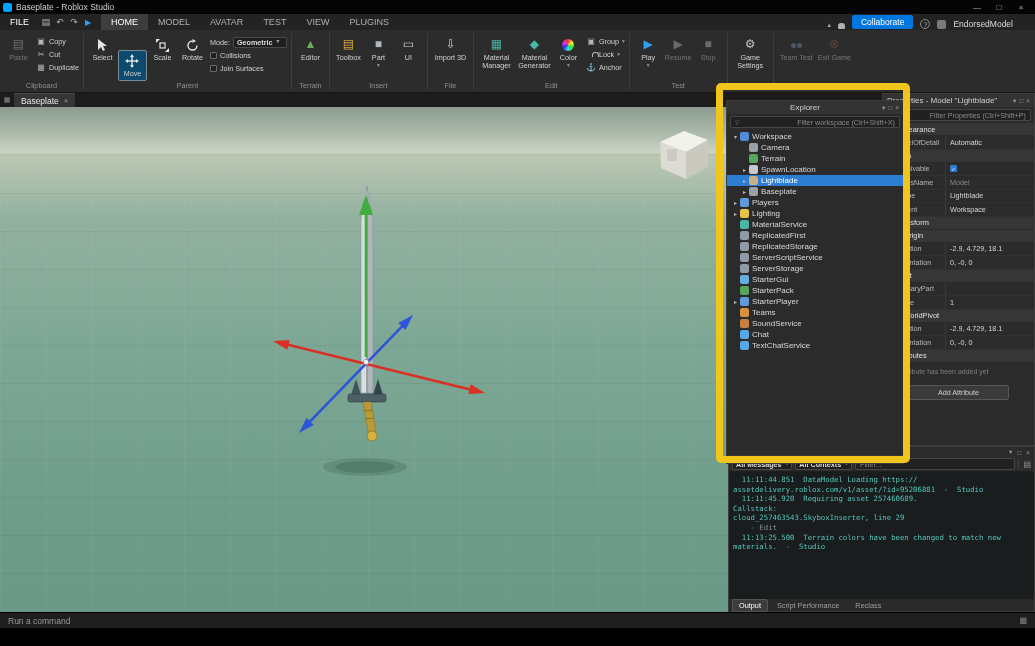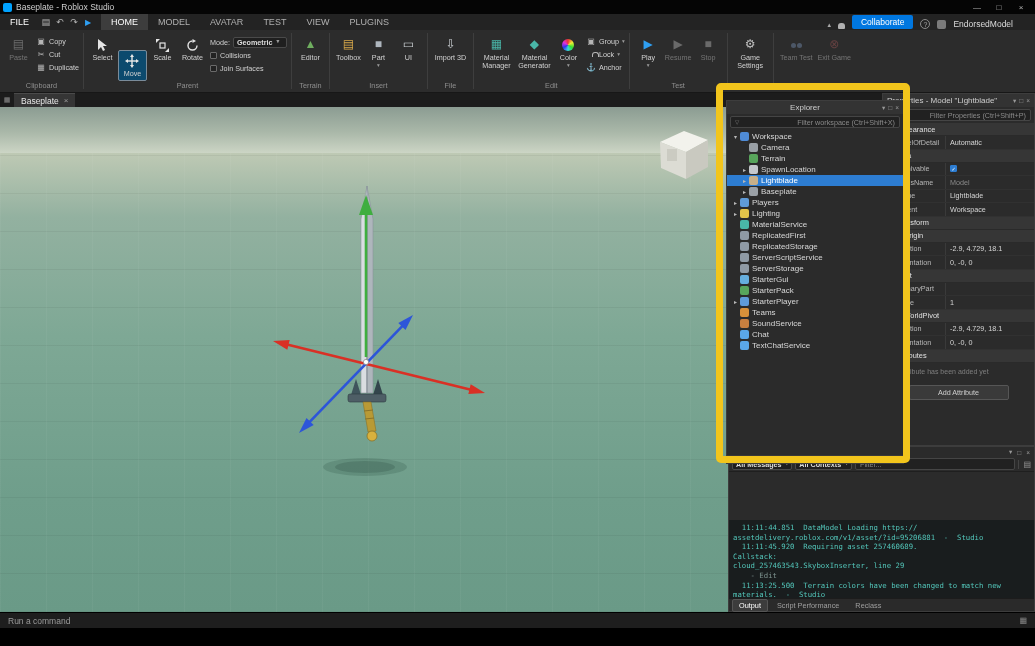"11:11:44.851 DataModel Loading https://" .out-log { margin-top: 48px -> none }
